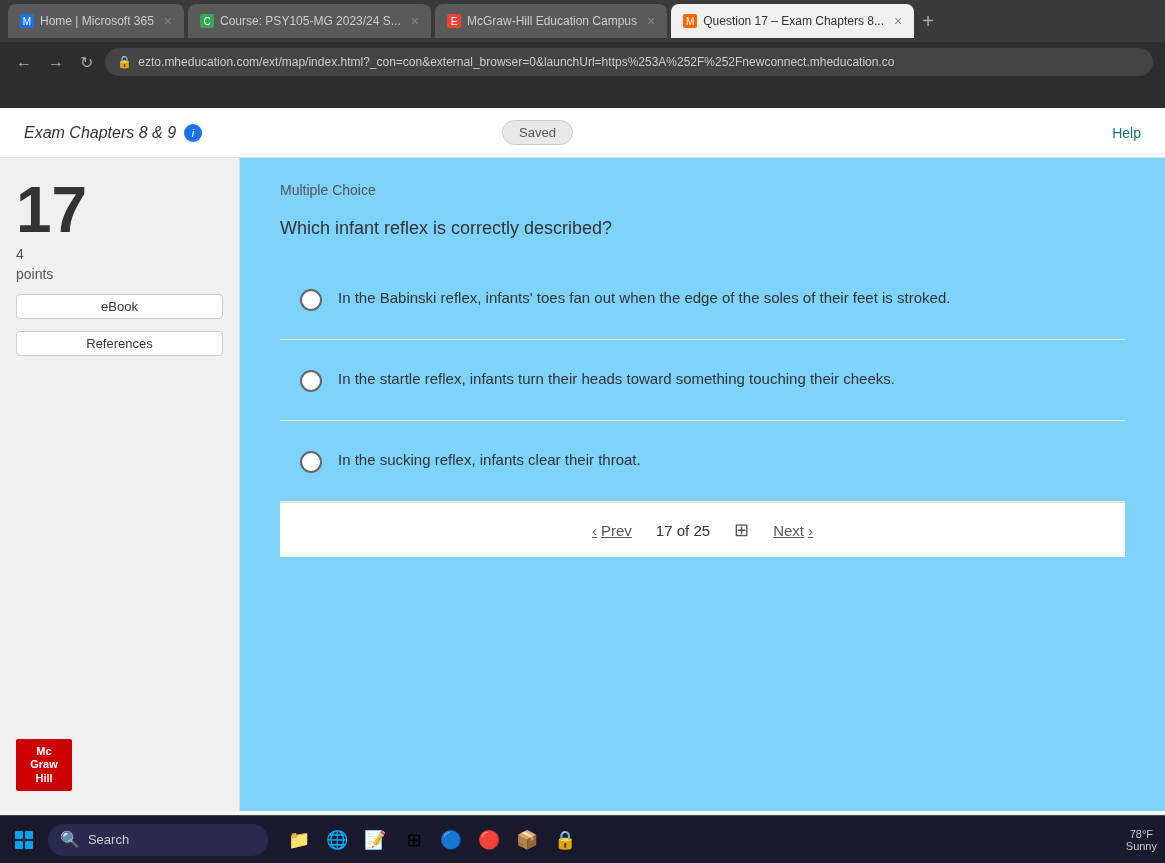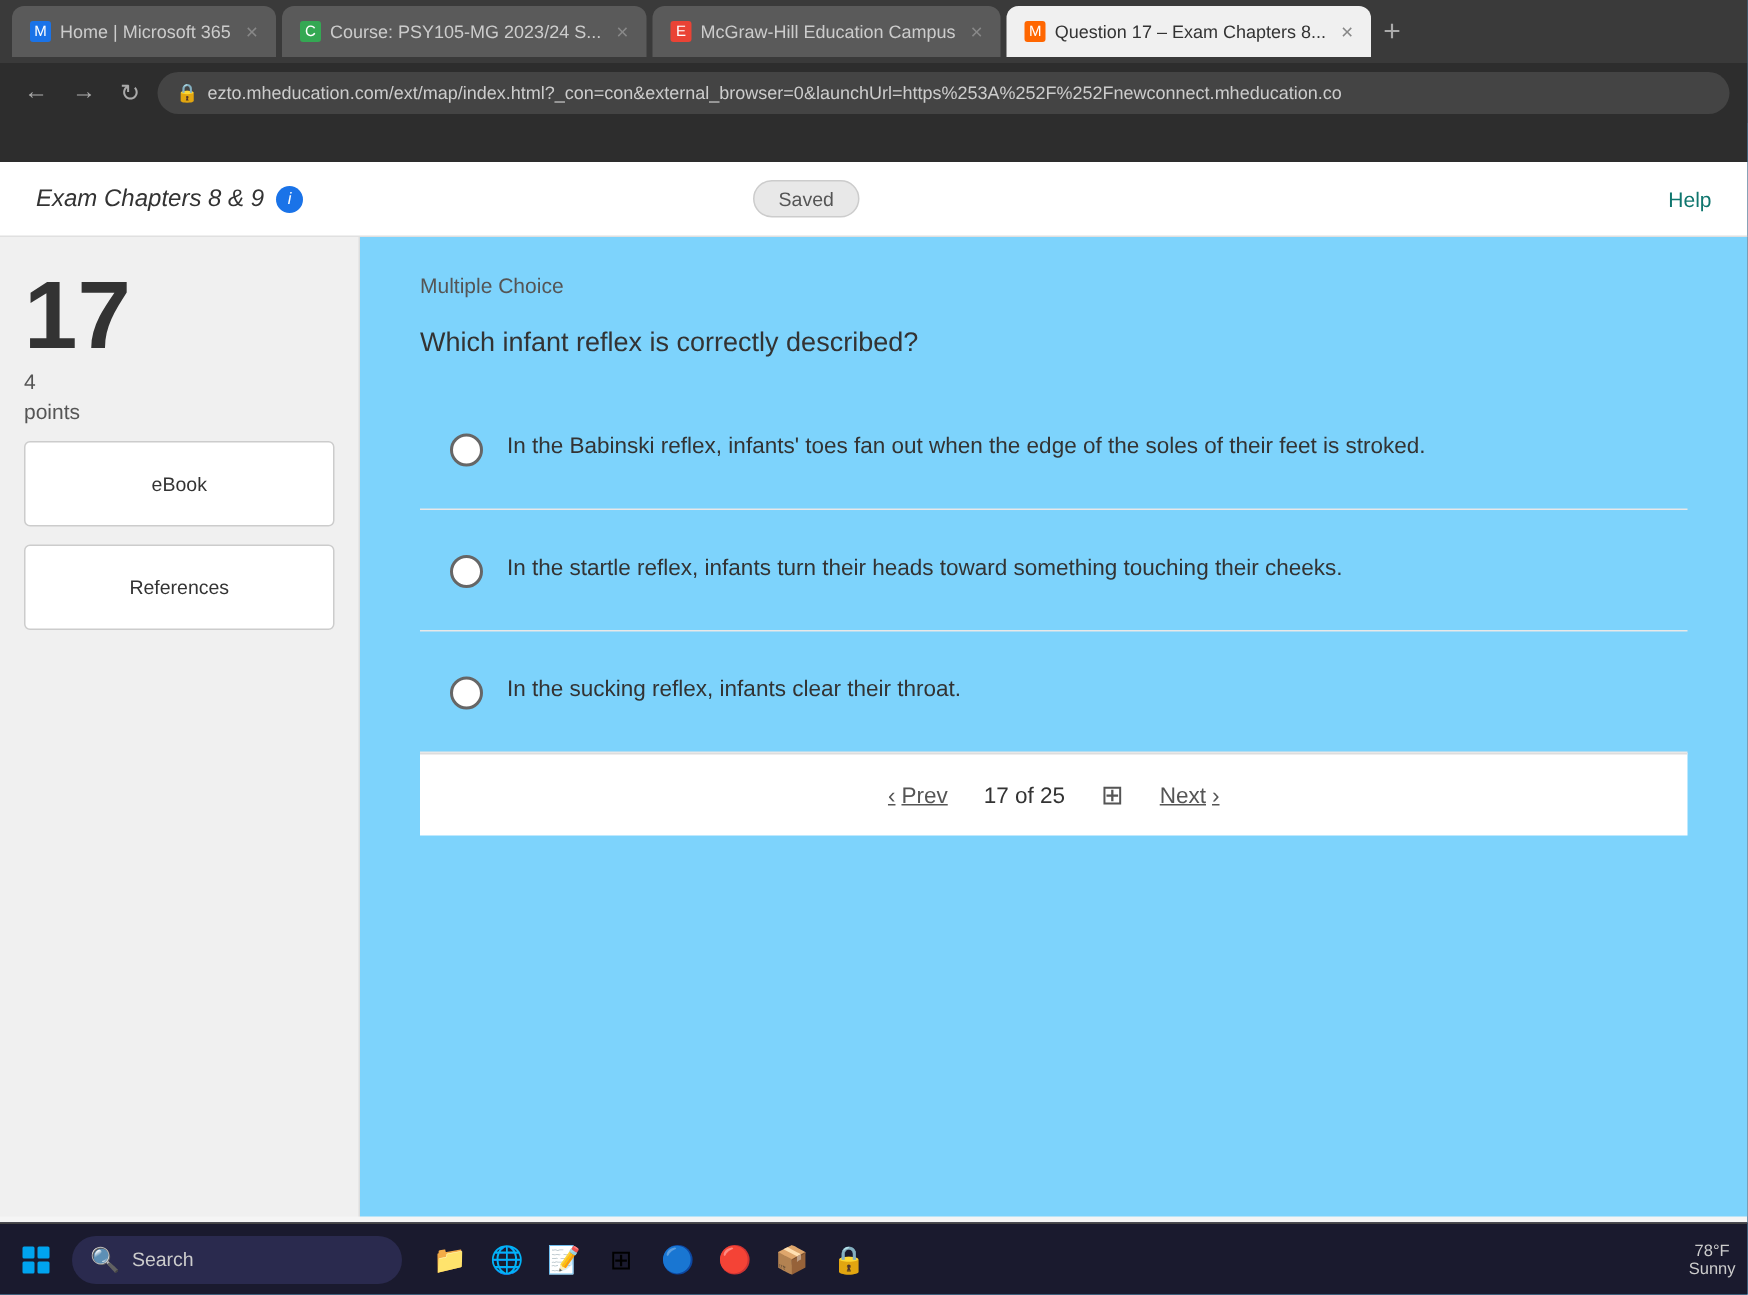"eBook" .sidebar-btn { padding: 20px 16px -> 4px 16px }
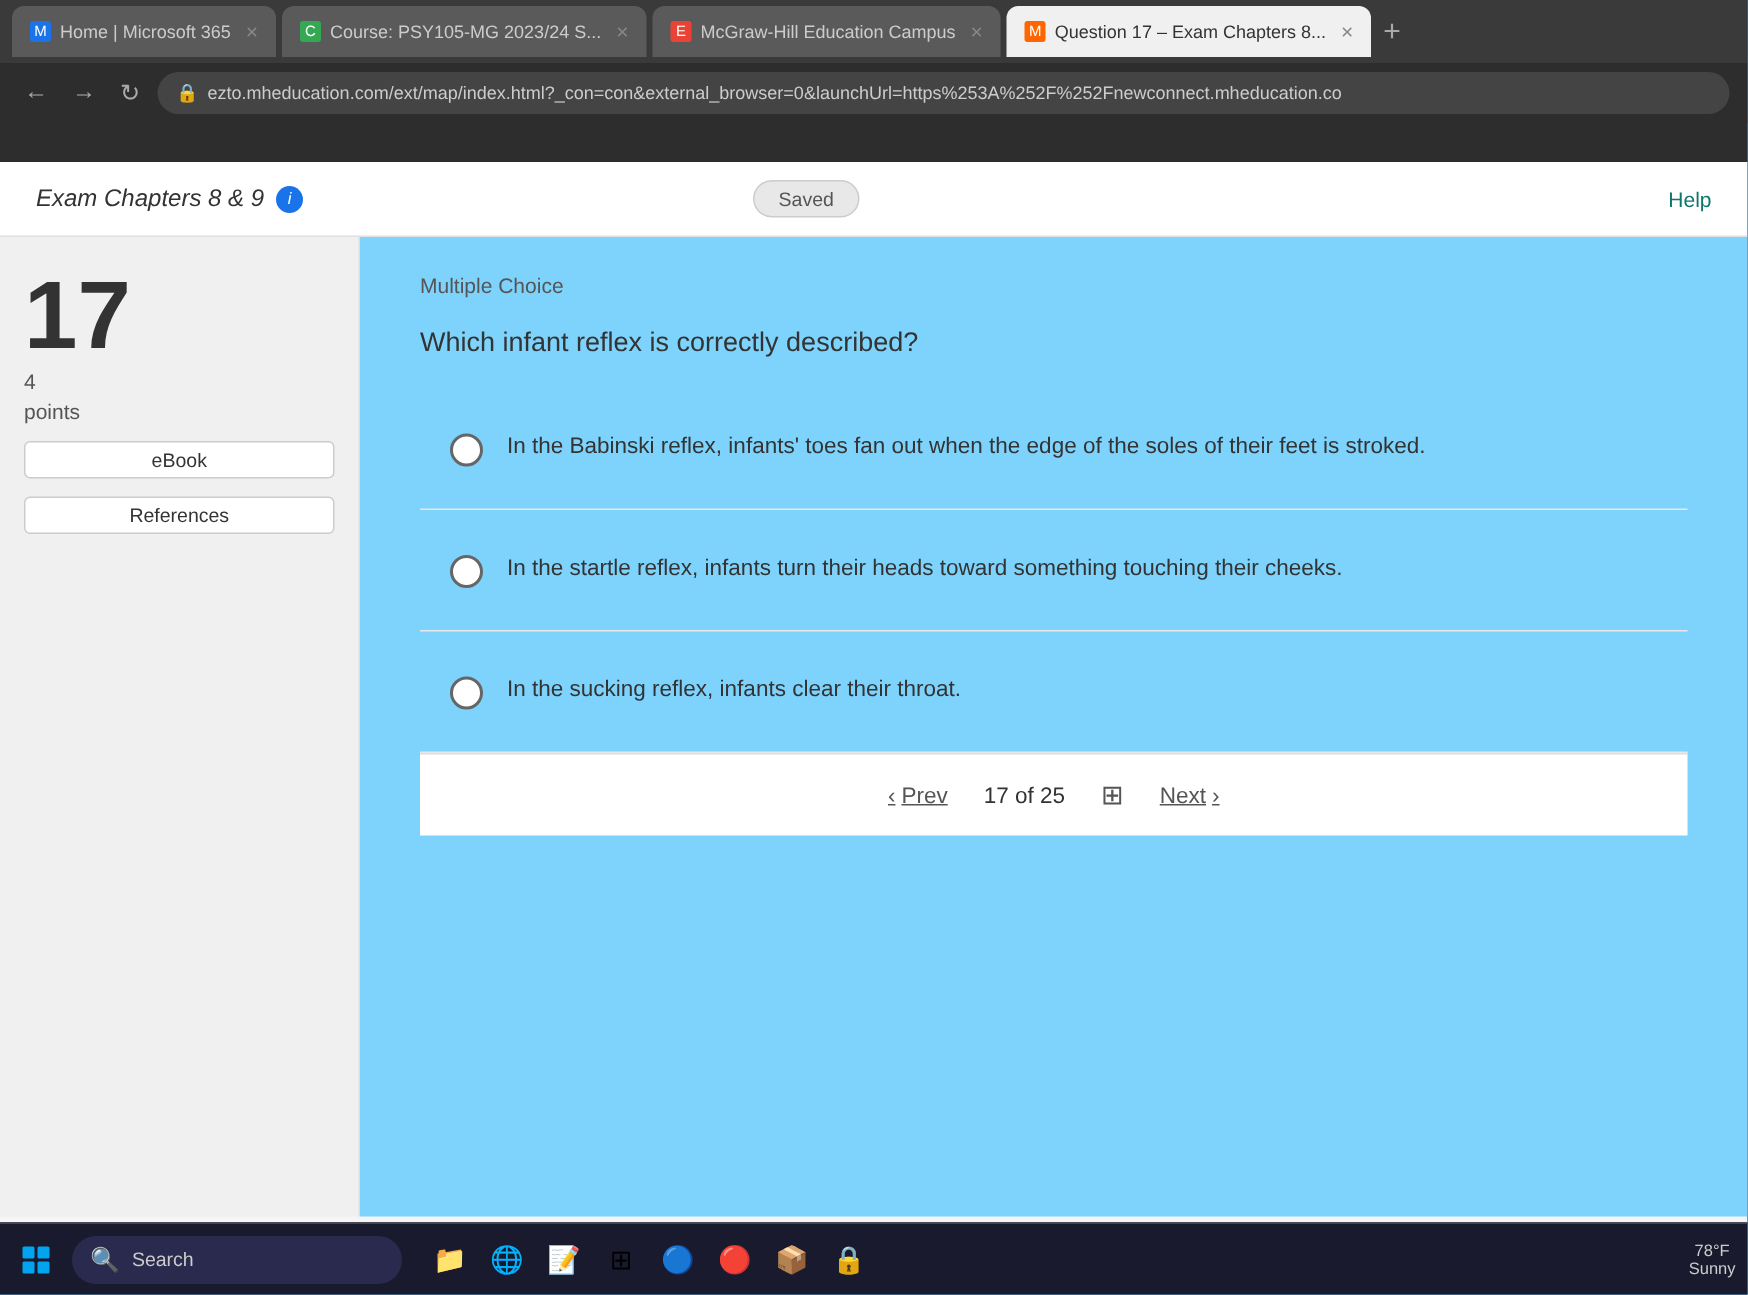"Mc" div.sidebar-bottom { html: none -> <div> <div> <div> <span>Mc</span> <span>Graw</span> <span>Hill</span> </div> </div> </div> }
